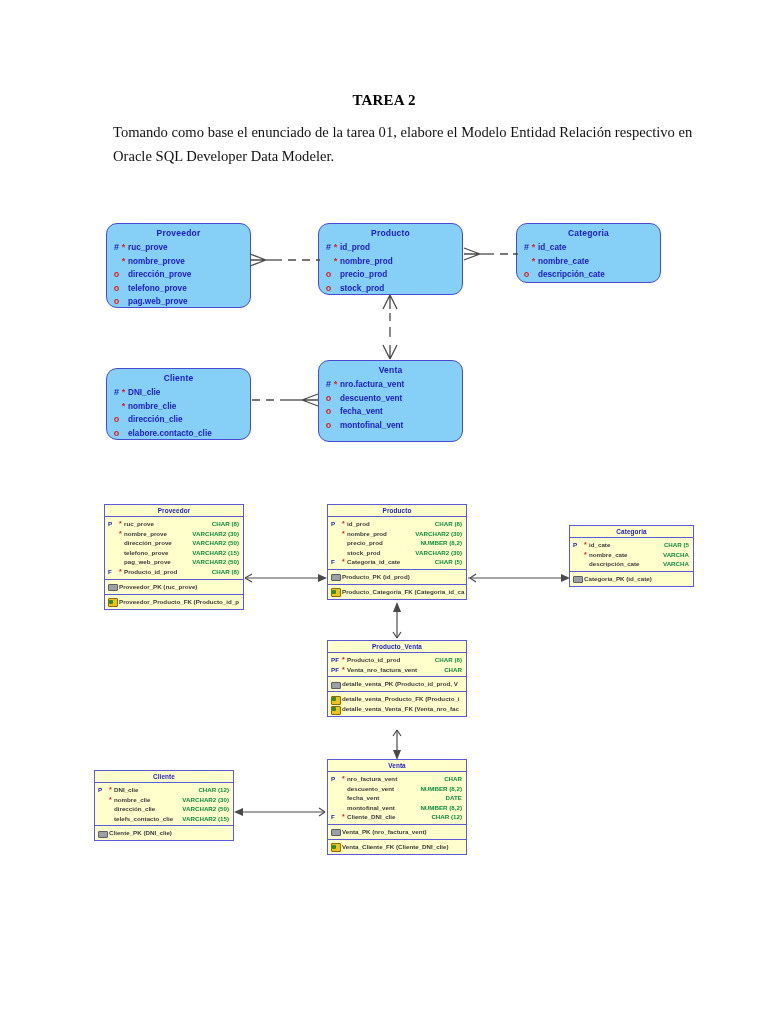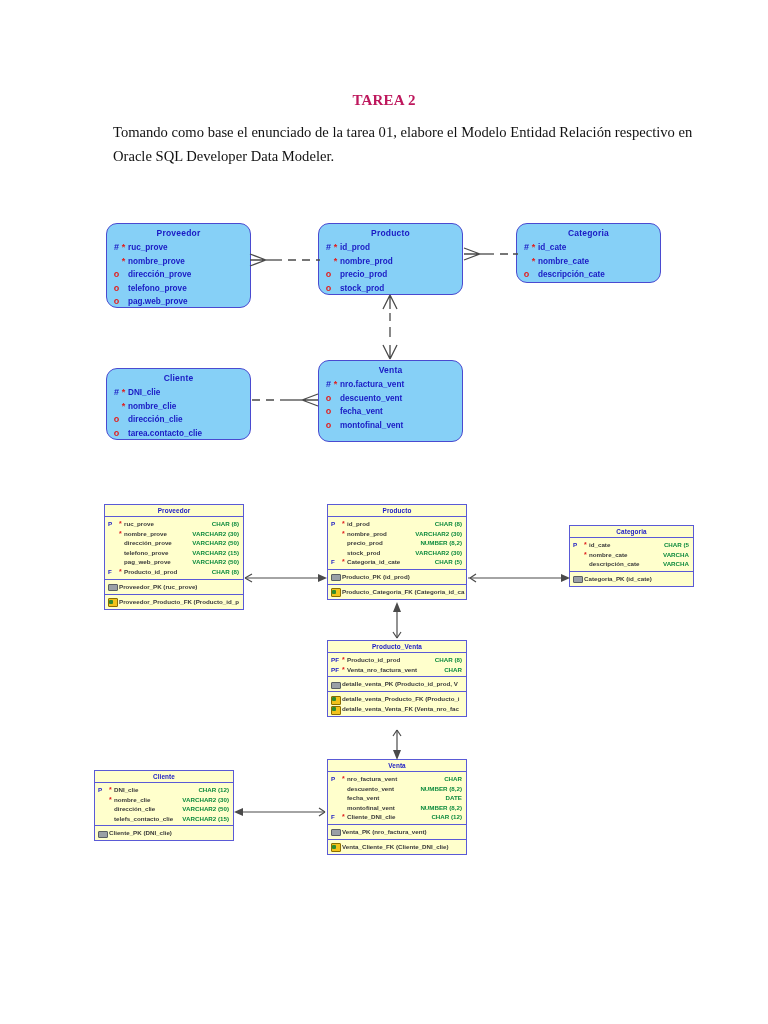"TAREA 2" #doc-title { color: #be185d -> #000000 }
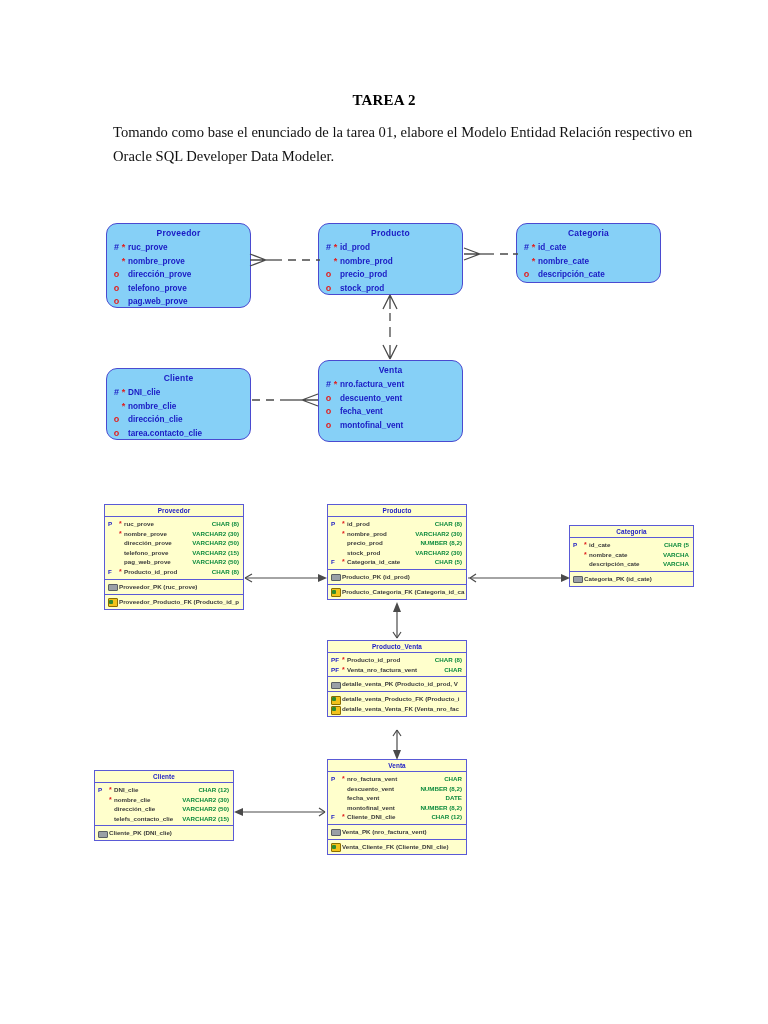"tarea.contacto_clie" span.attr-name { text: tarea.contacto -> elabore.contacto }
